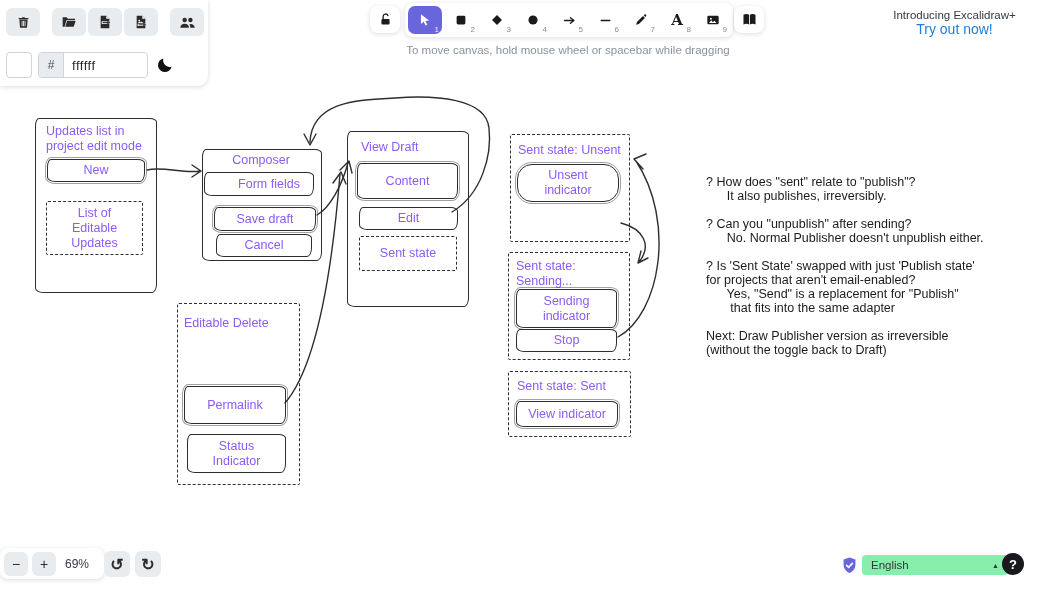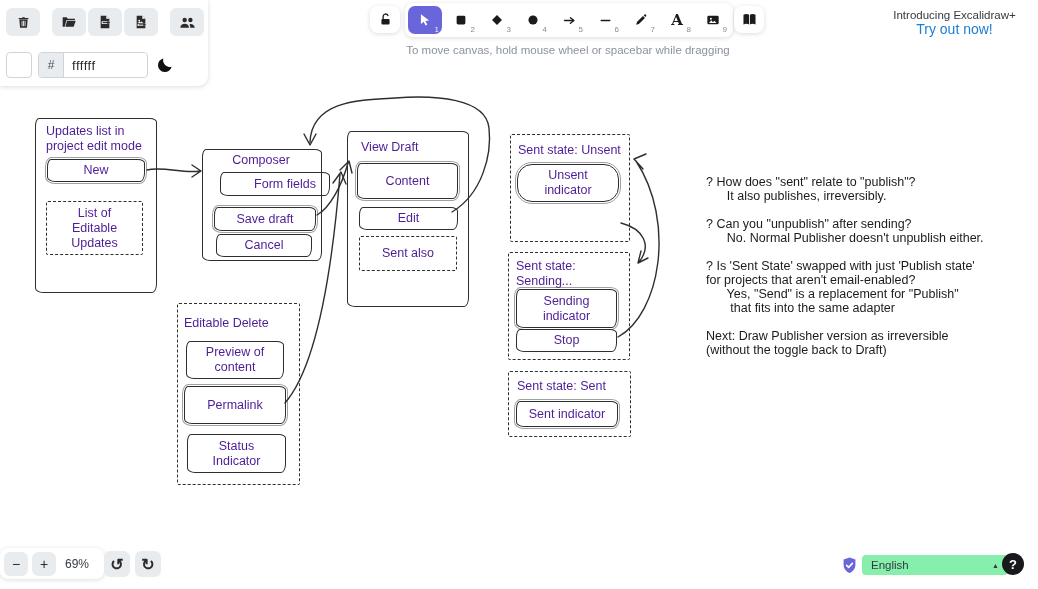"Updates list in" .sketch { color: #4c1d95 -> #8b5cf6 }
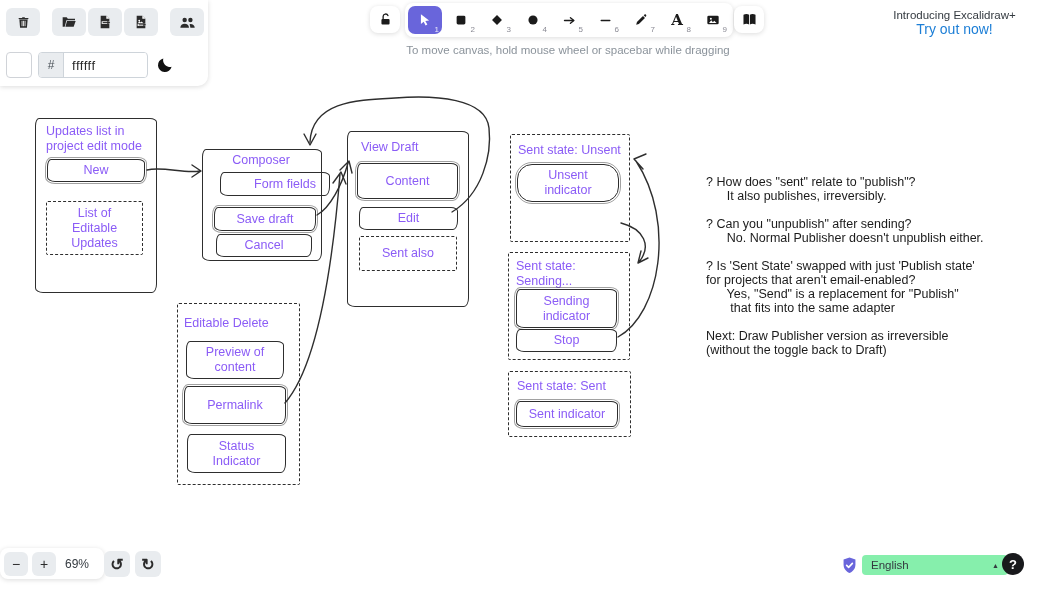"Form fields" div.node { left: 220px -> 204px }
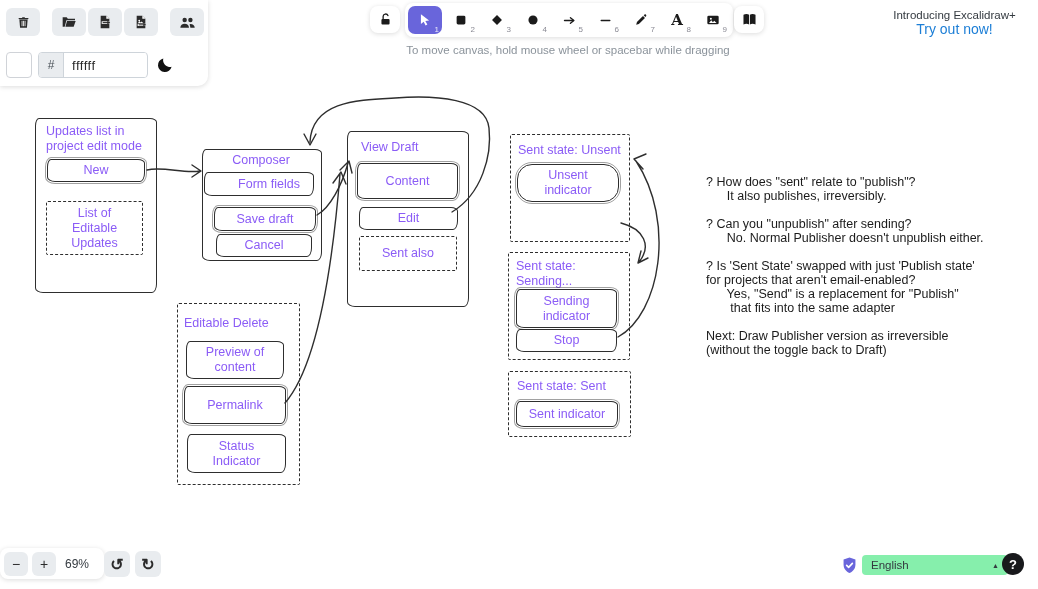"Sent also" span { text: also -> state }
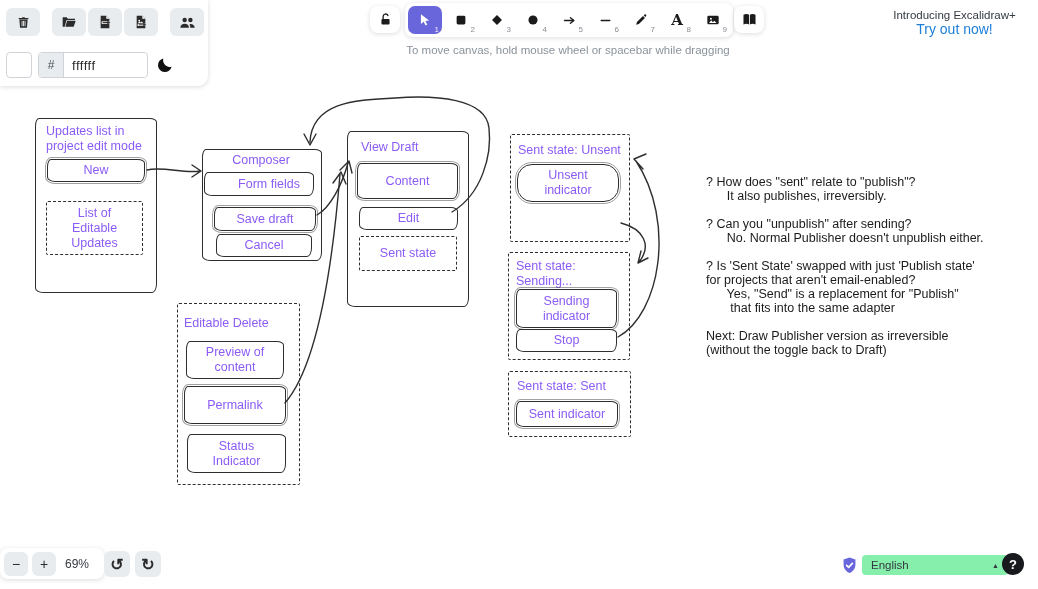"Preview of" div.node { html: <div><span>Preview of content</span></div> -> none }
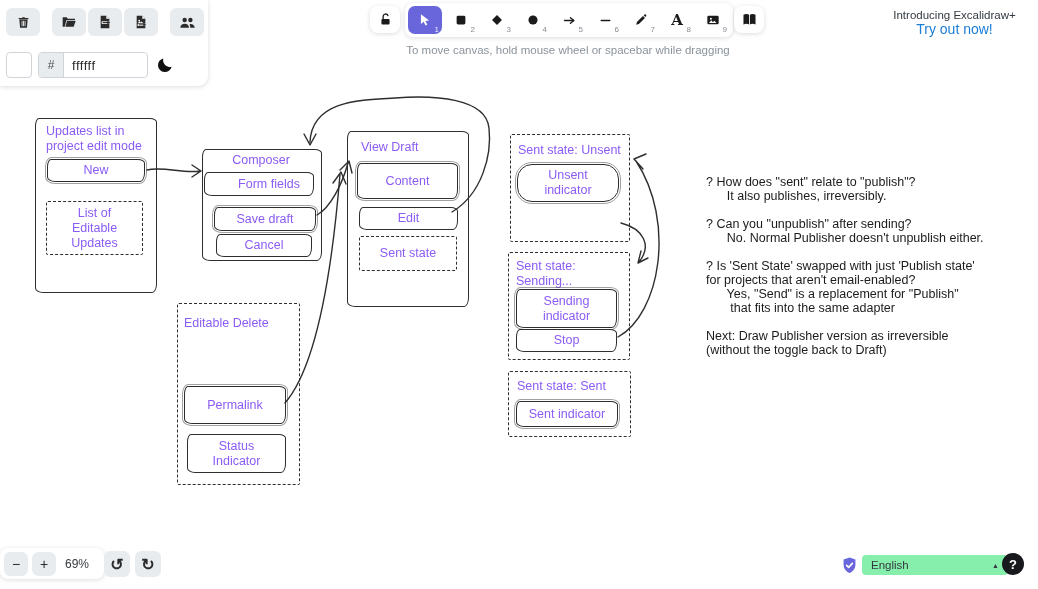"Sent indicator" span { text: Sent -> View }
